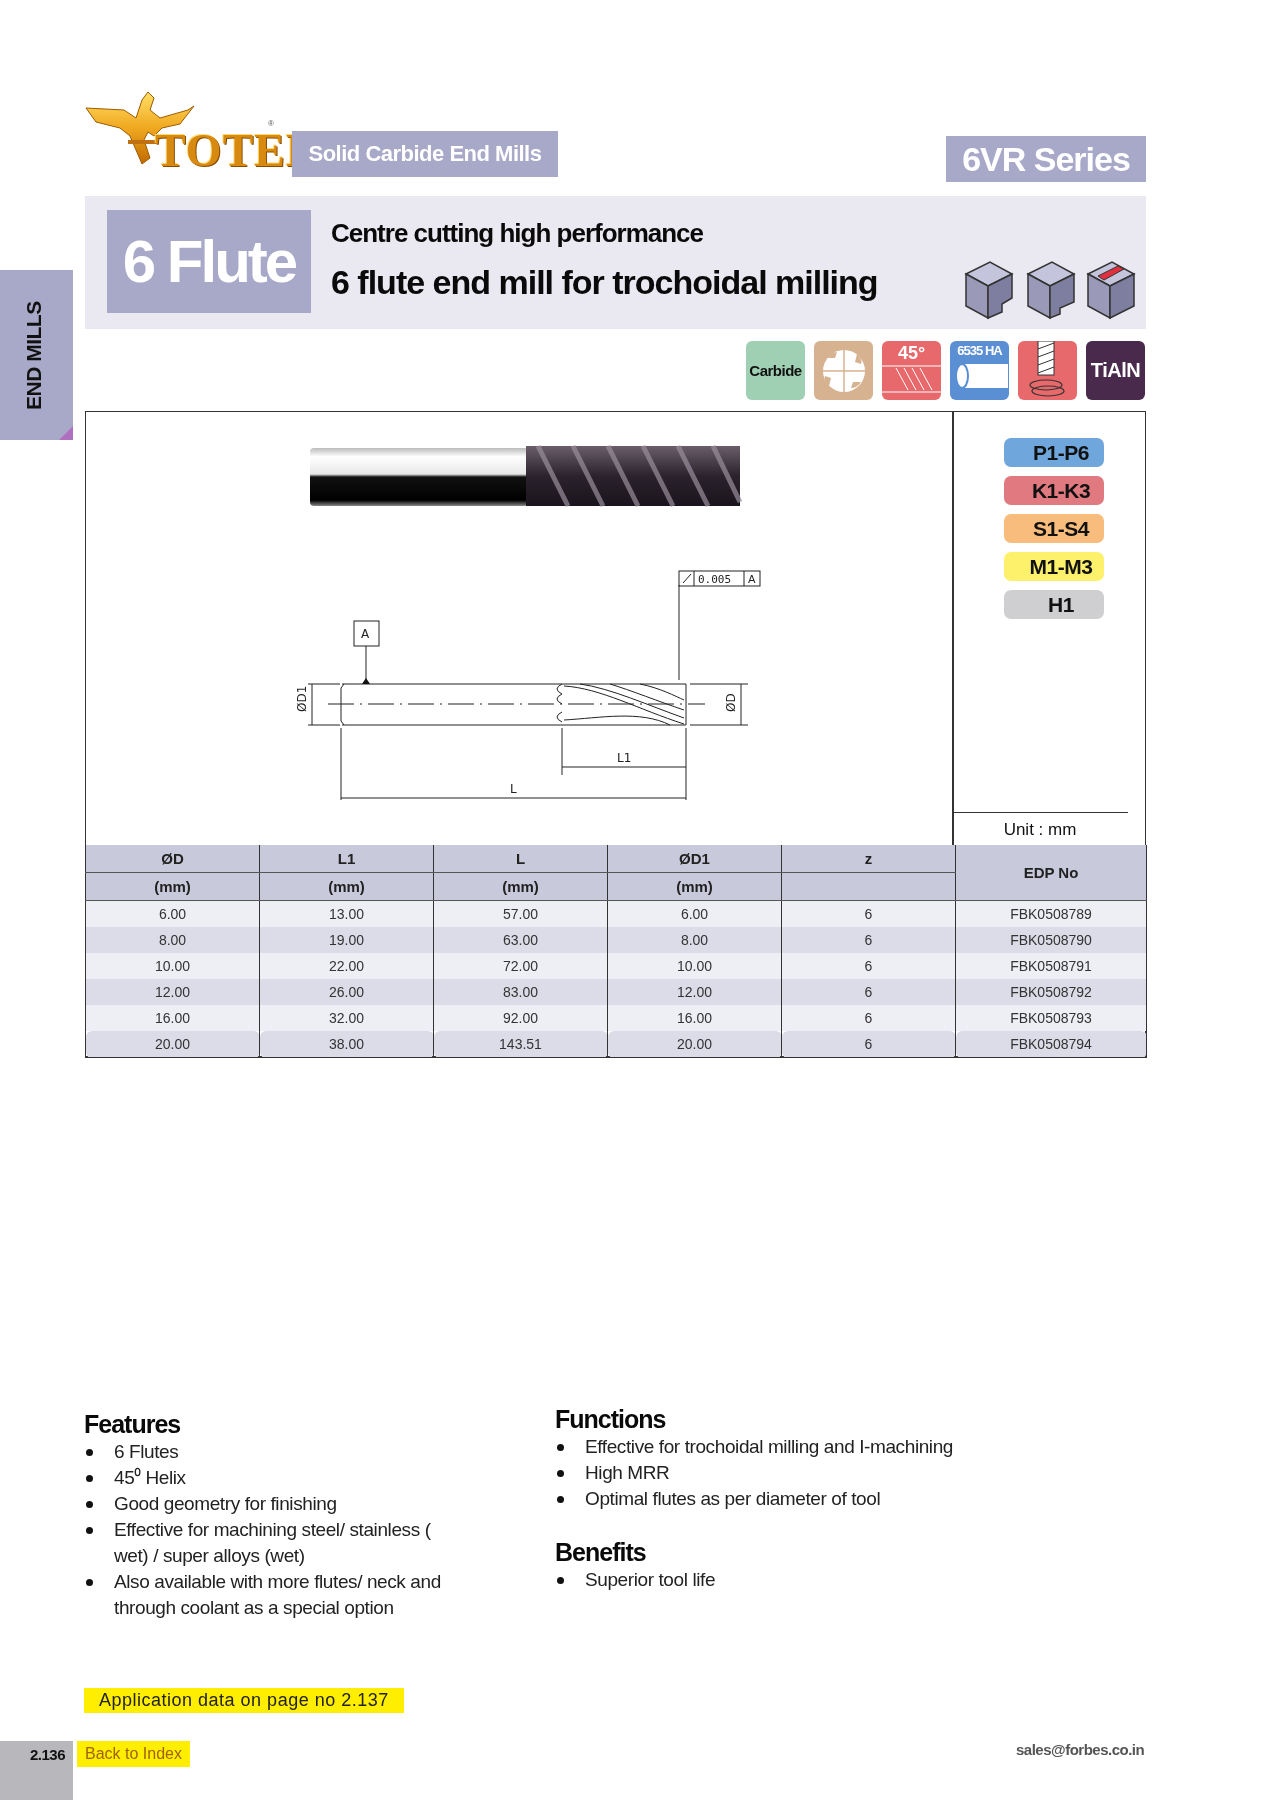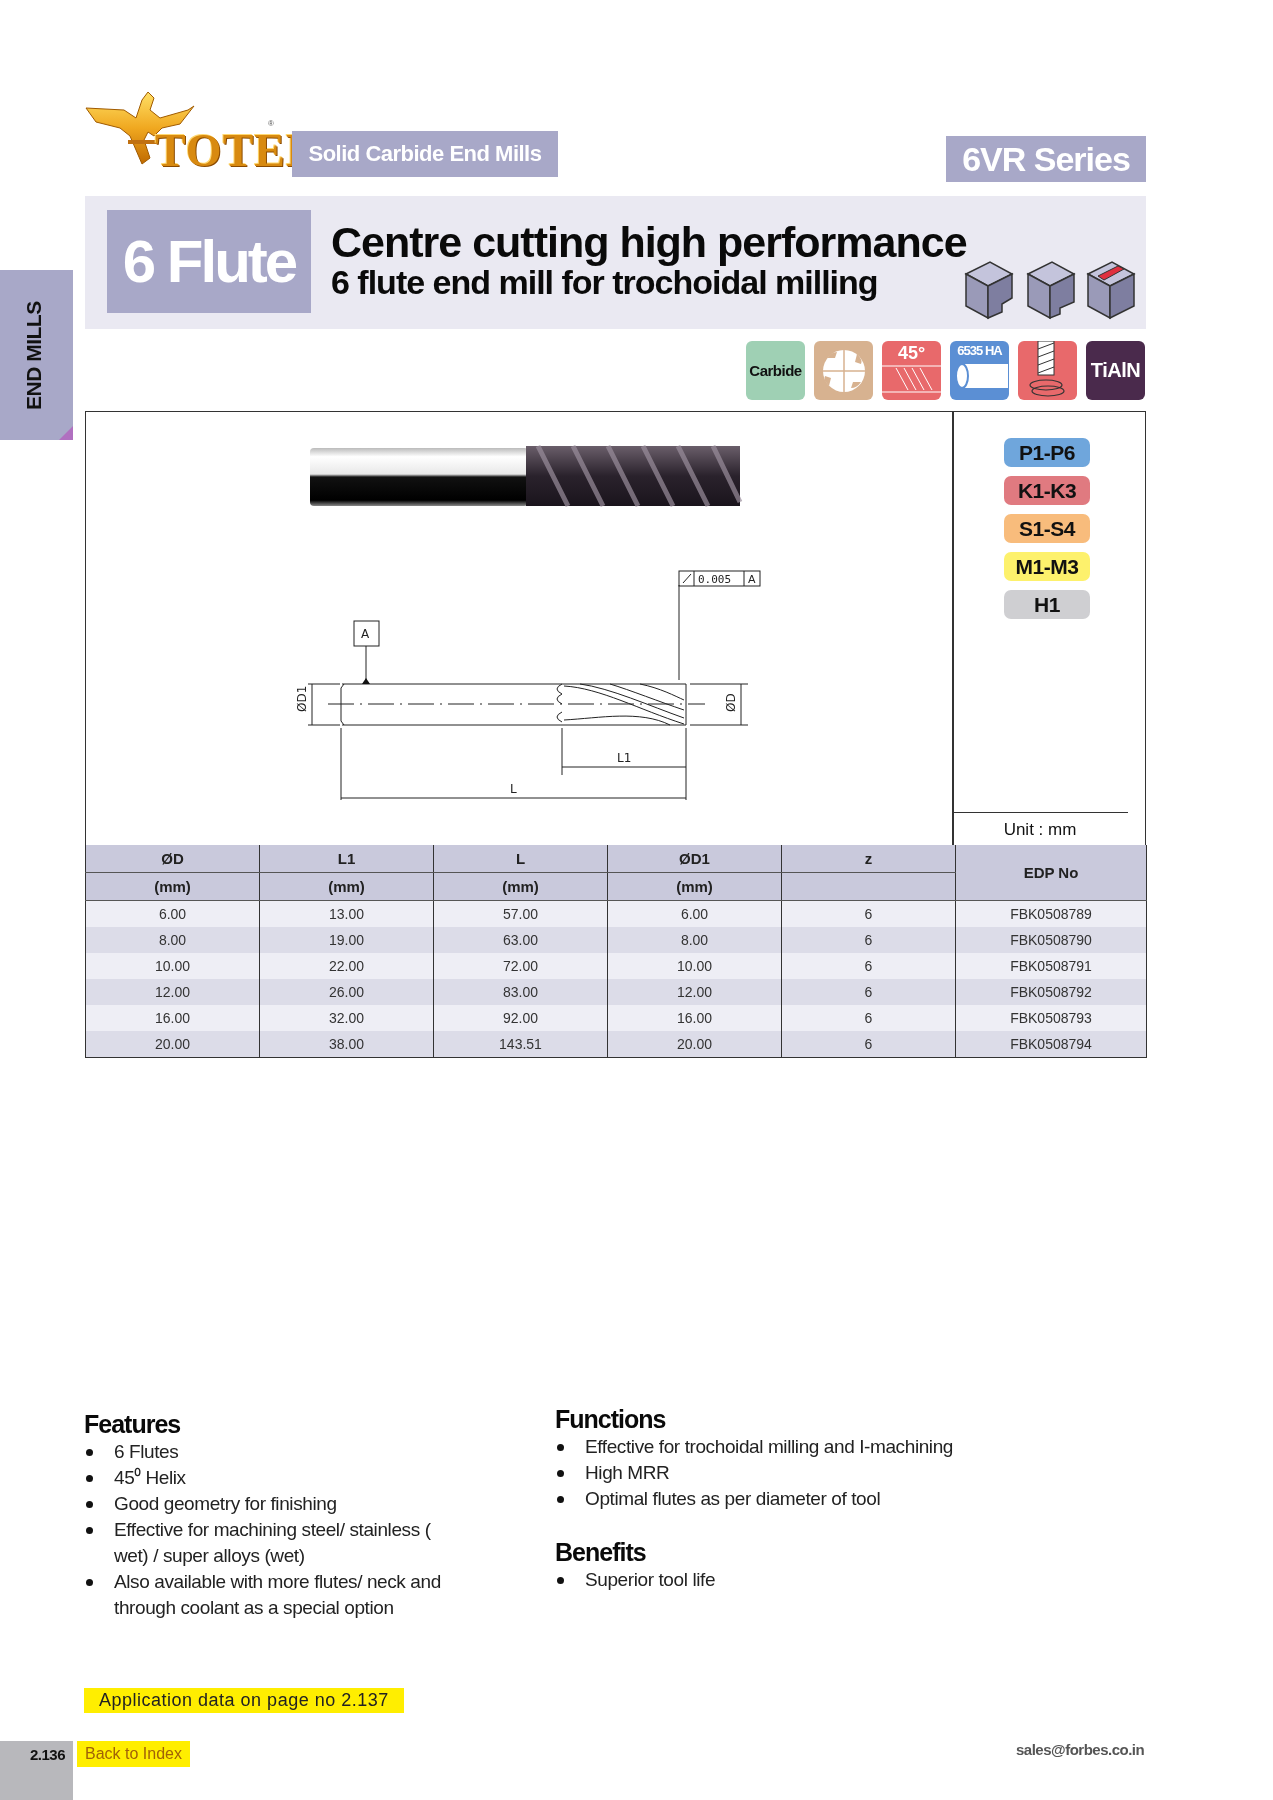"Centre cutting high performance" #title-line1 { font-size: 43px -> 26px }
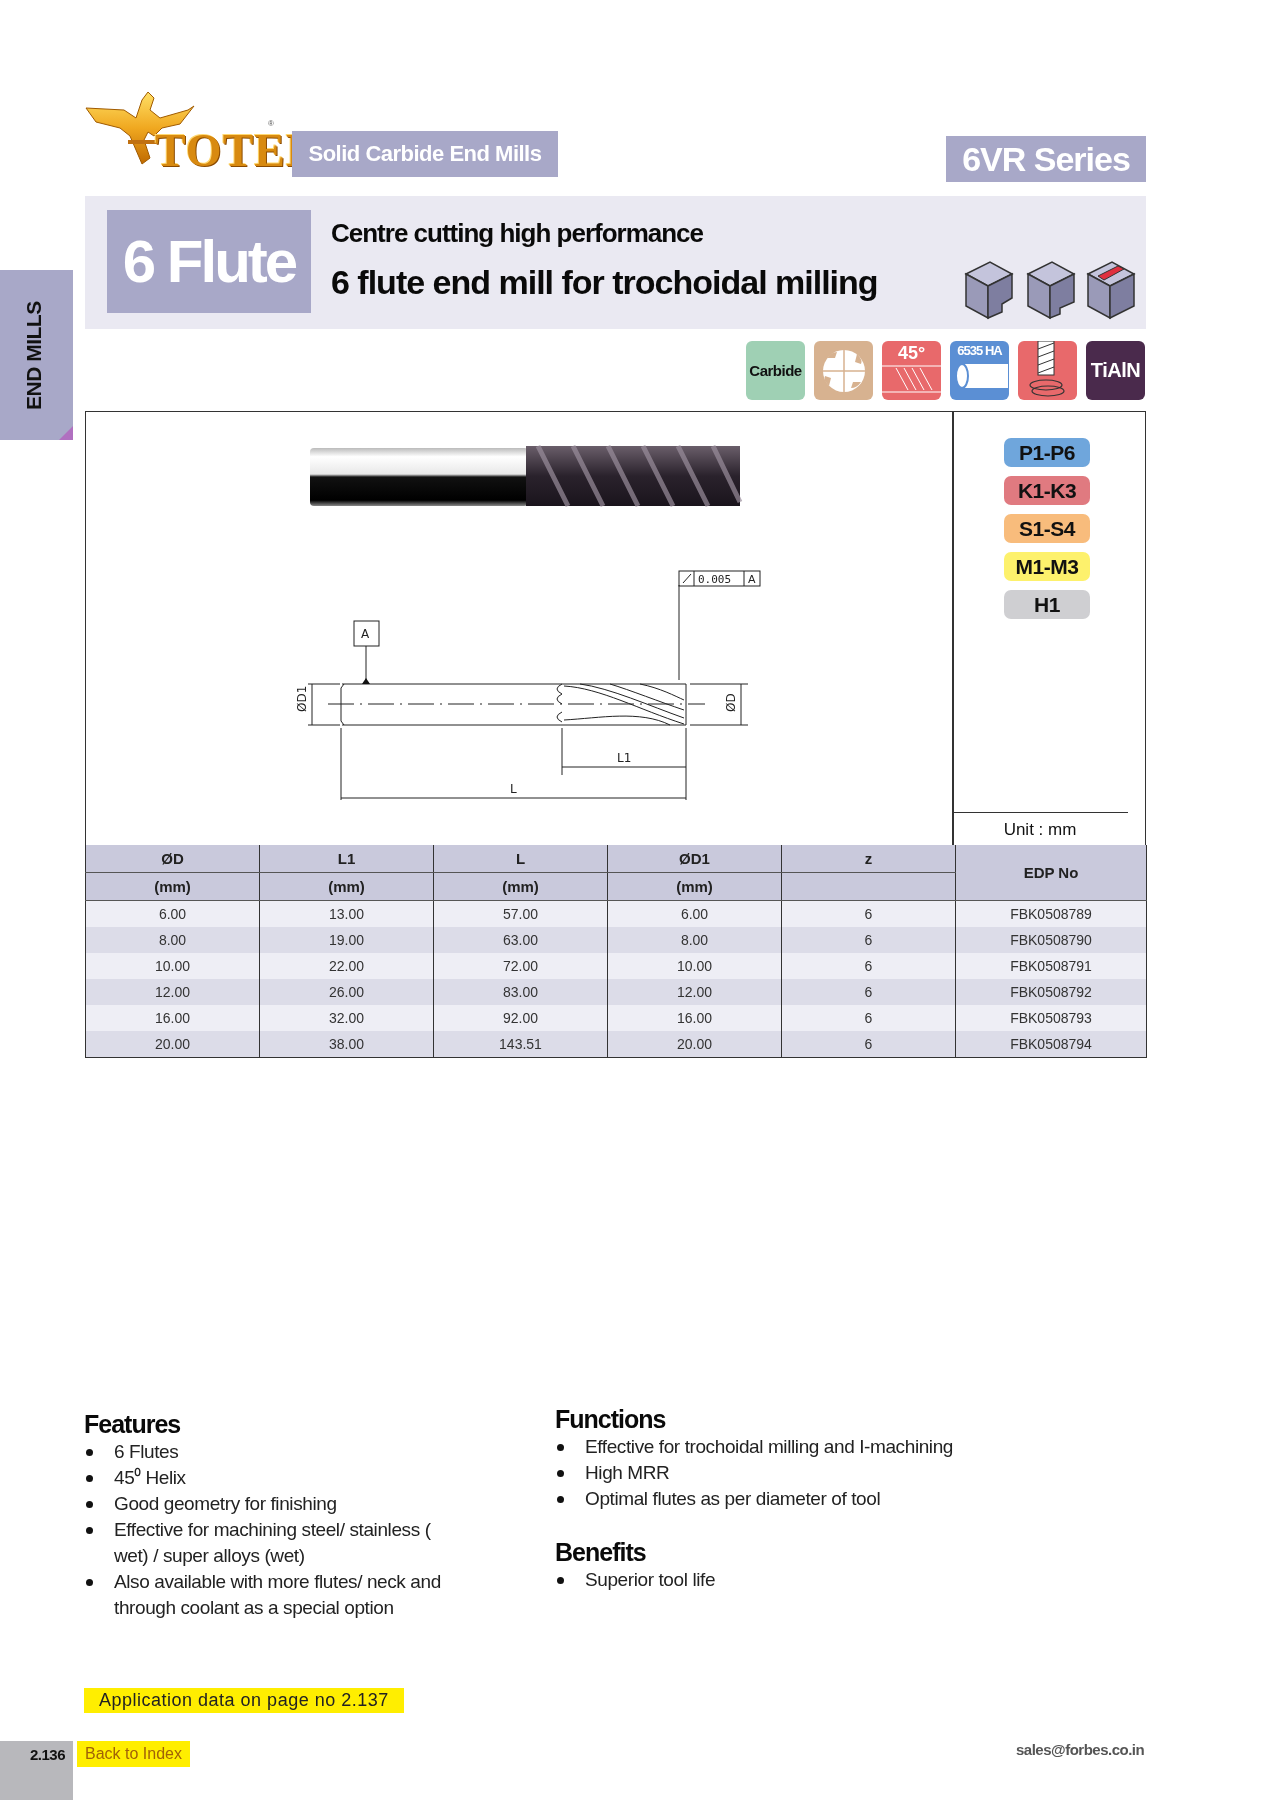"P1-P6" .mat { padding-left: none -> 14px }
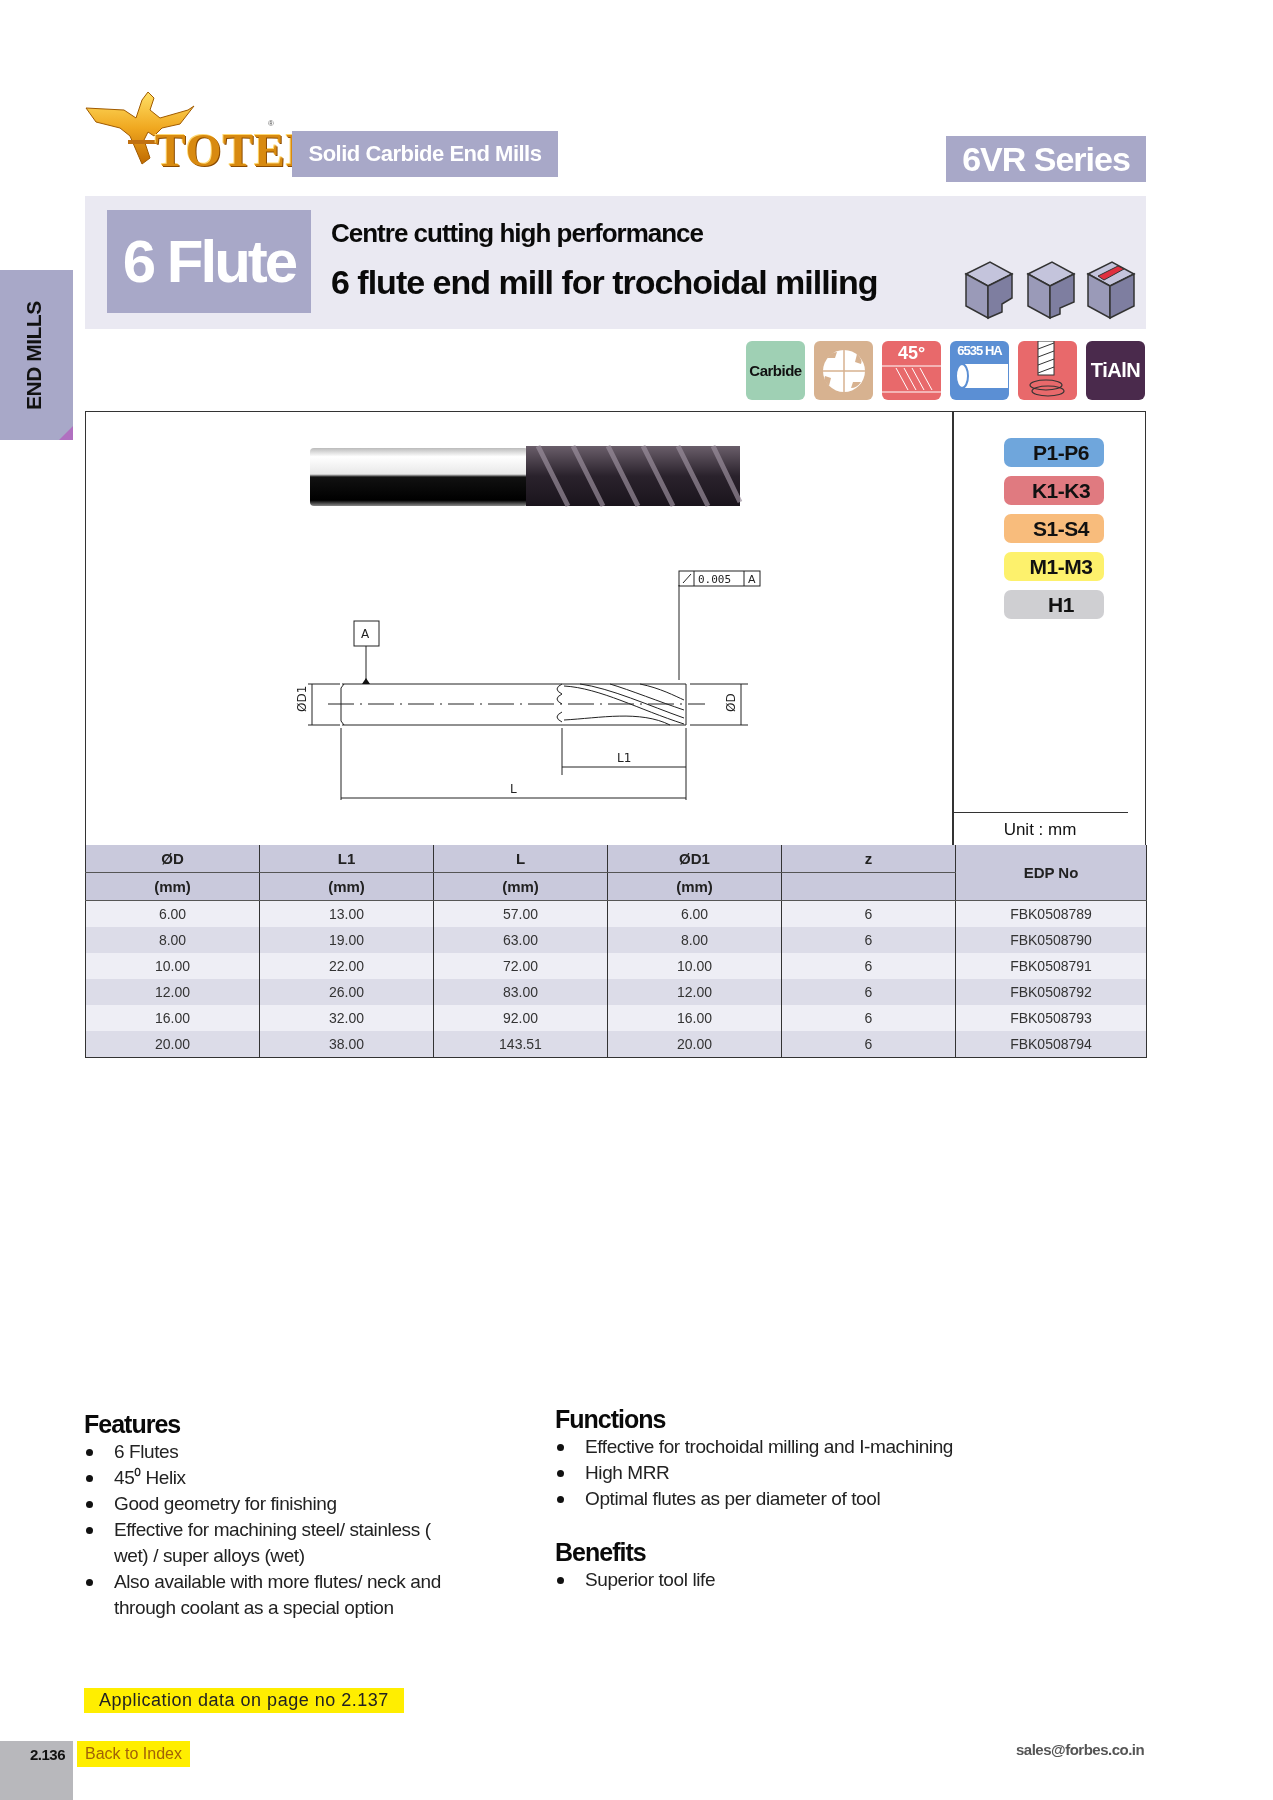"20.00" #spec-table tbody tr:last-child td { border-radius: none -> 6px }
